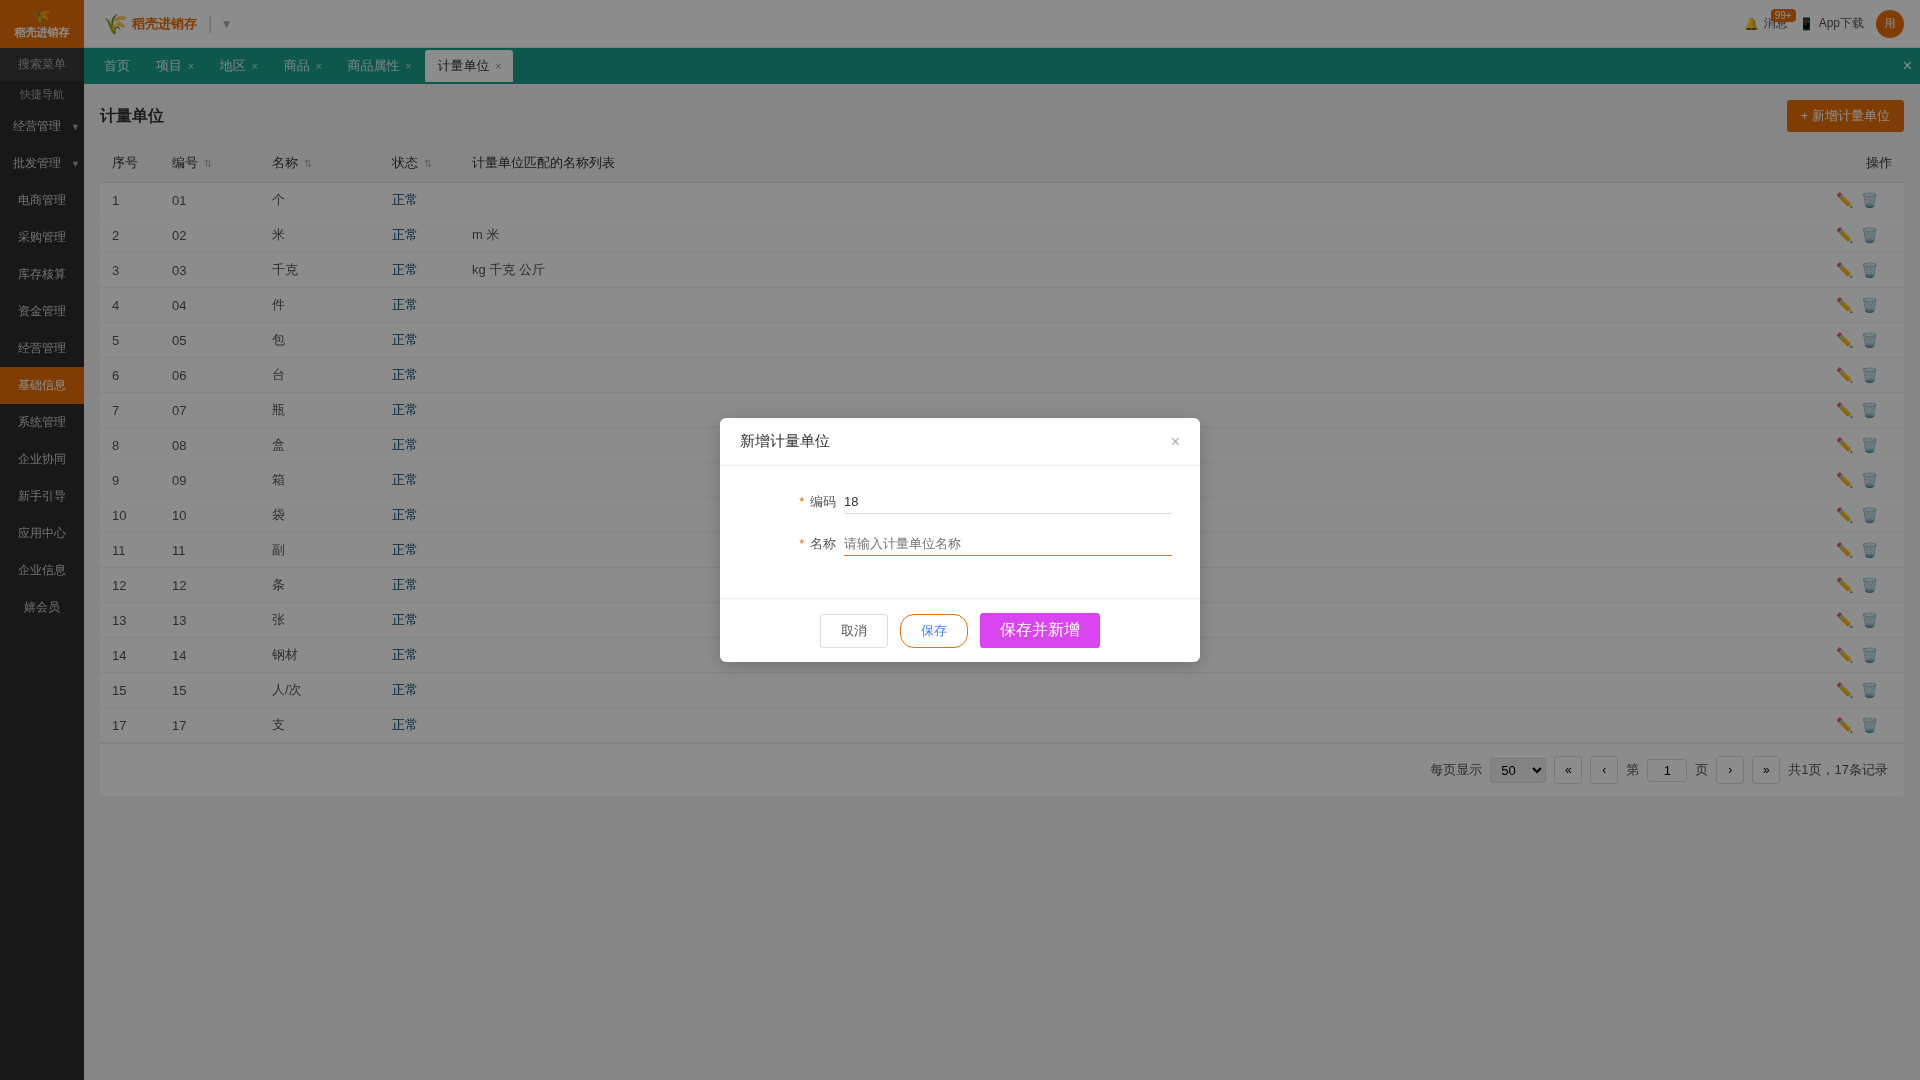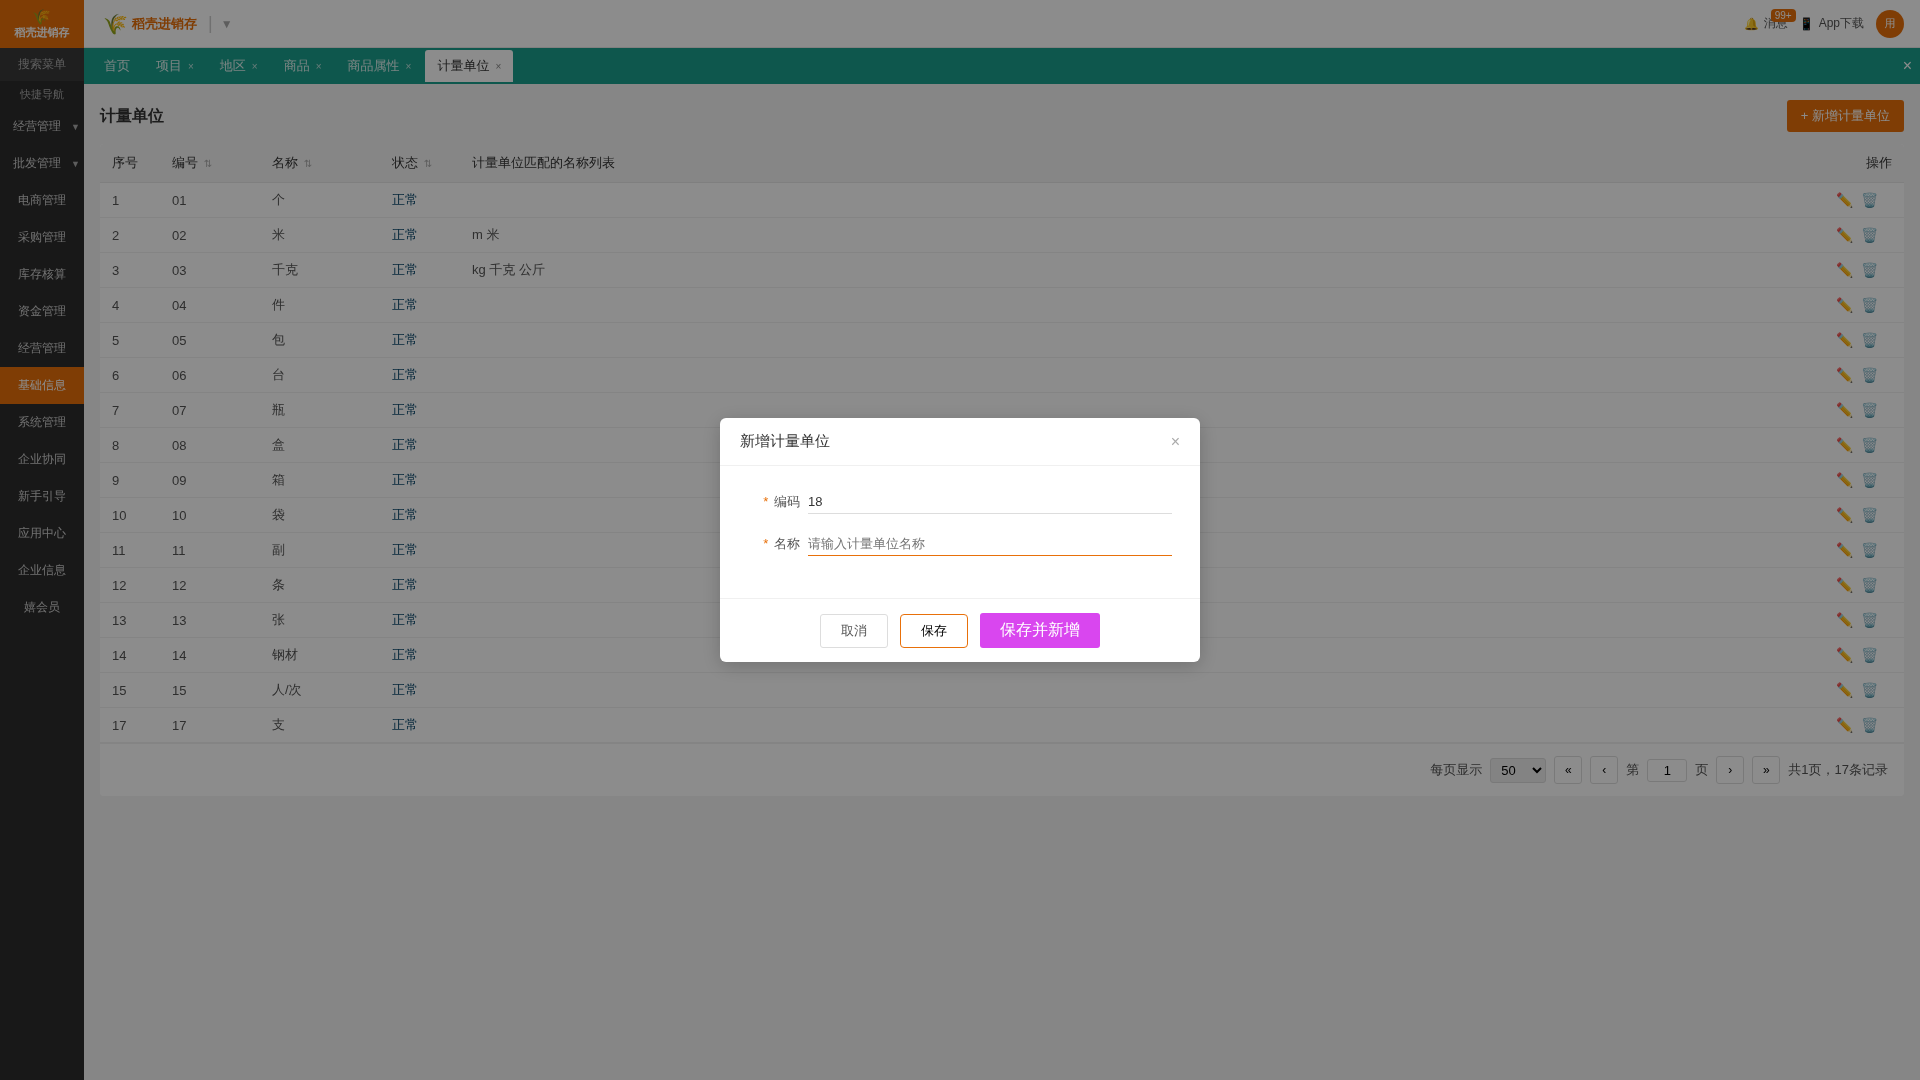"* 编码" .modal-body { margin-left: none -> 36px }
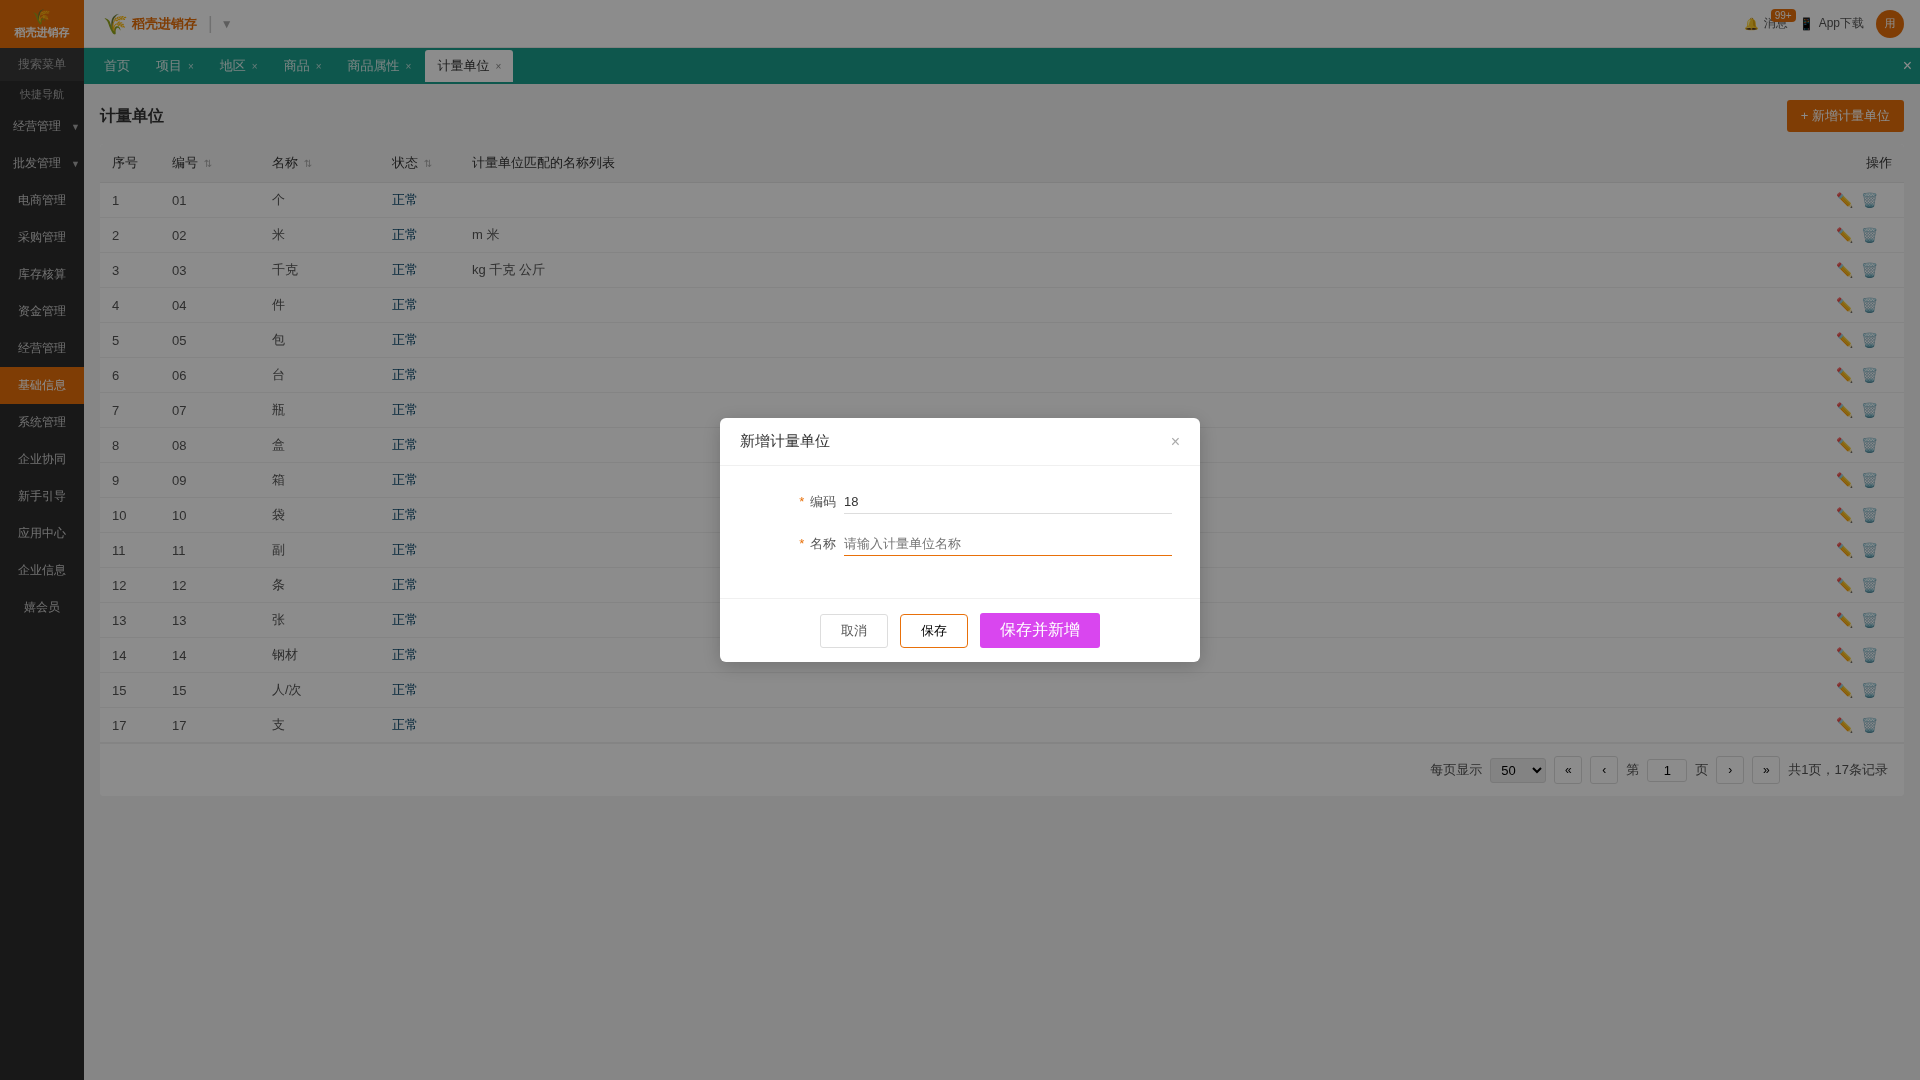"保存" .btn-save { border-radius: 4px -> 14px; color: #000000 -> #3b82f6 }
